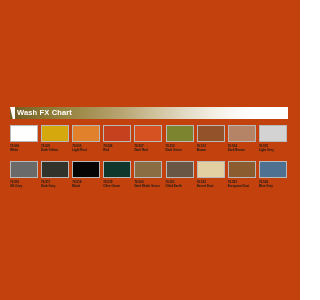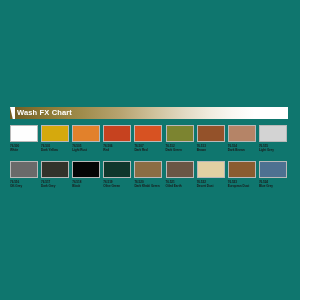"Wash FX Chart" #chart-page { background: #0f766e -> #c2410c }
